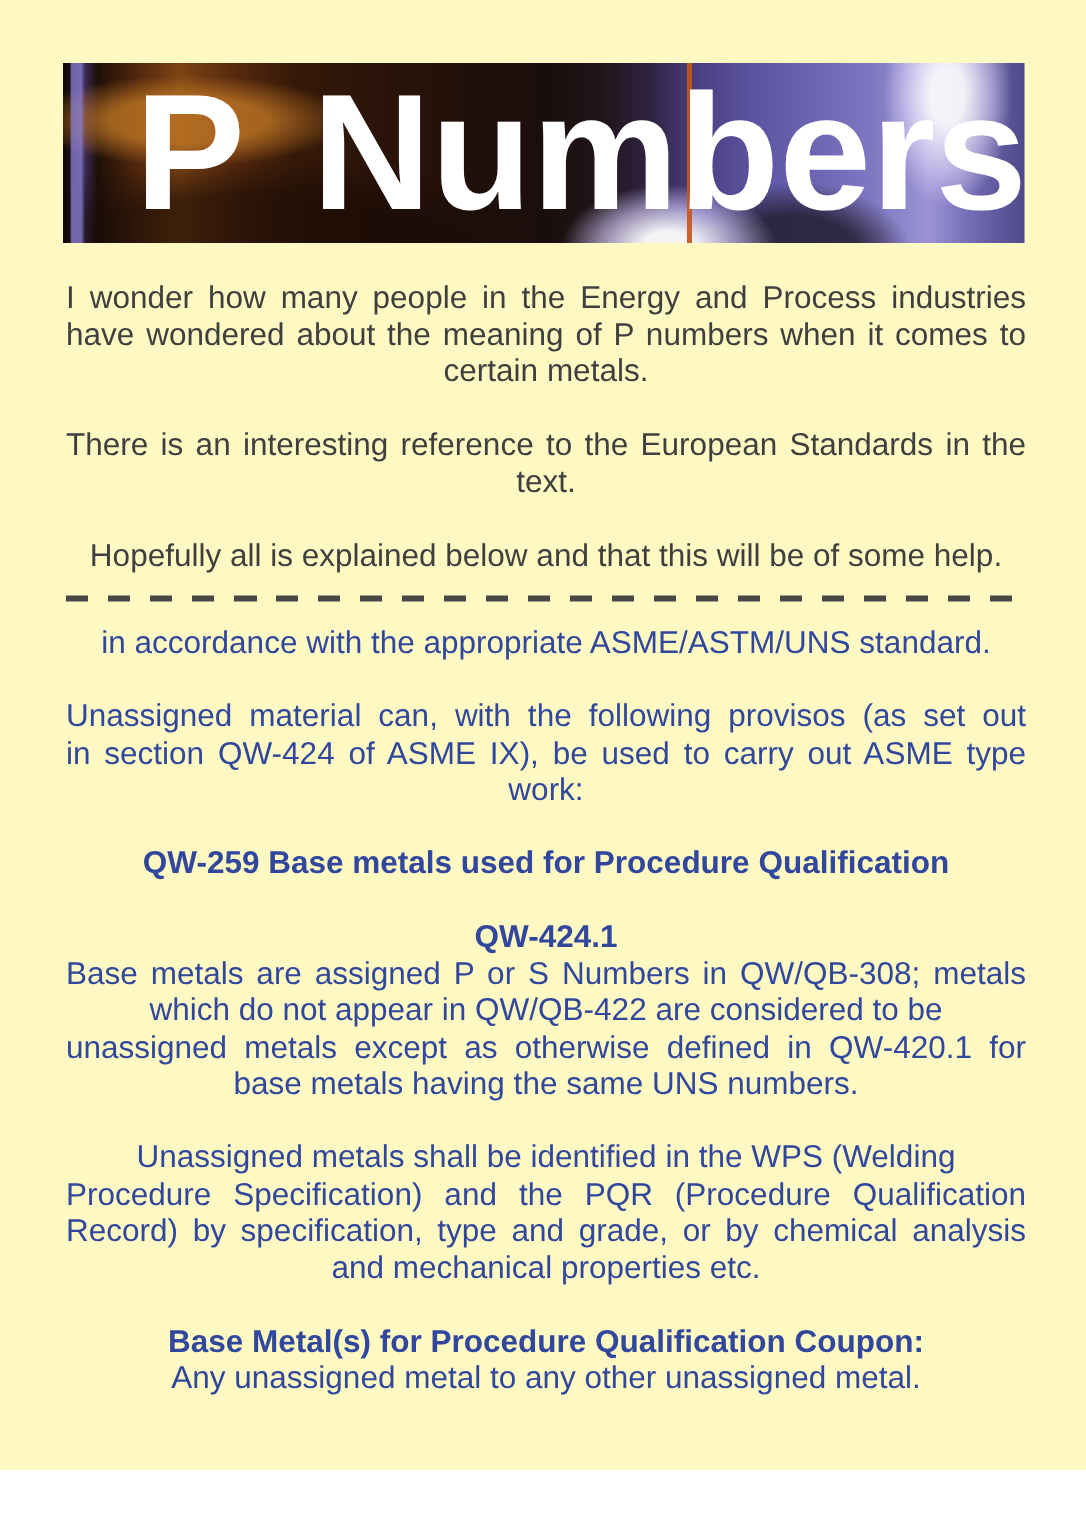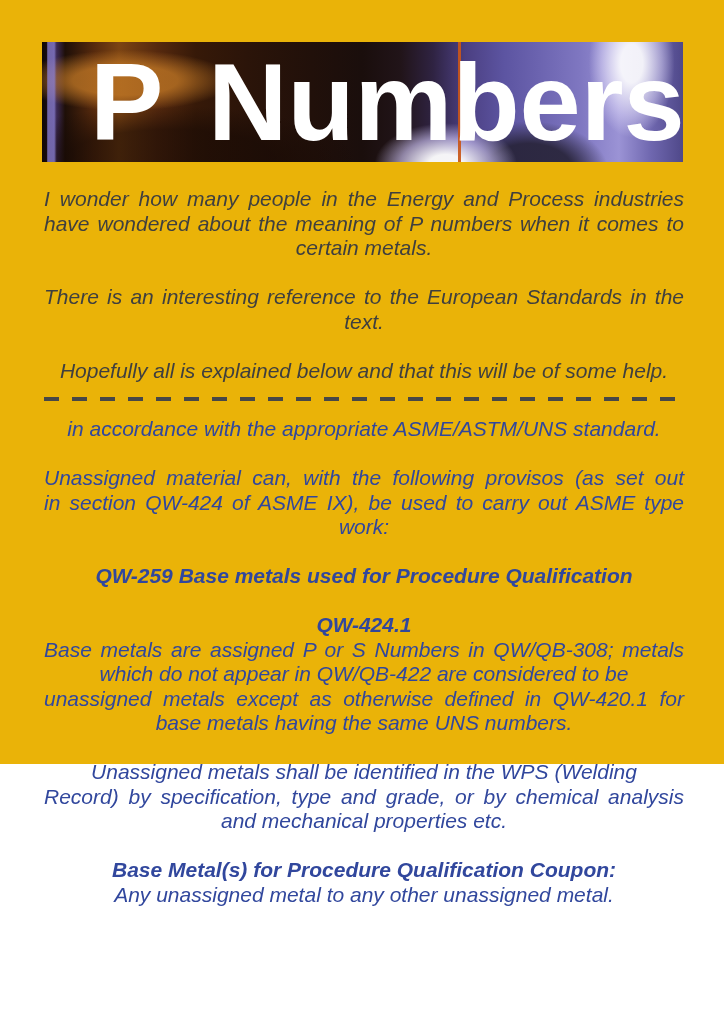"P Numbers" .page { background: #eab308 -> #fef9c3; height: 764px -> 980px }
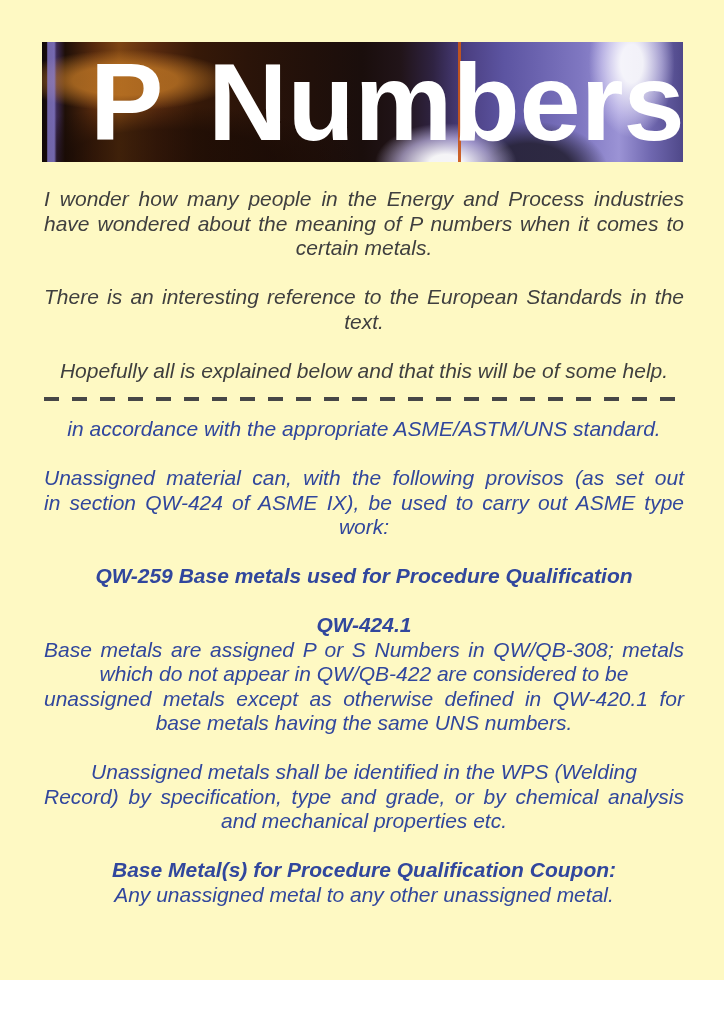"I wonder how many people" .article { font-style: italic -> none }
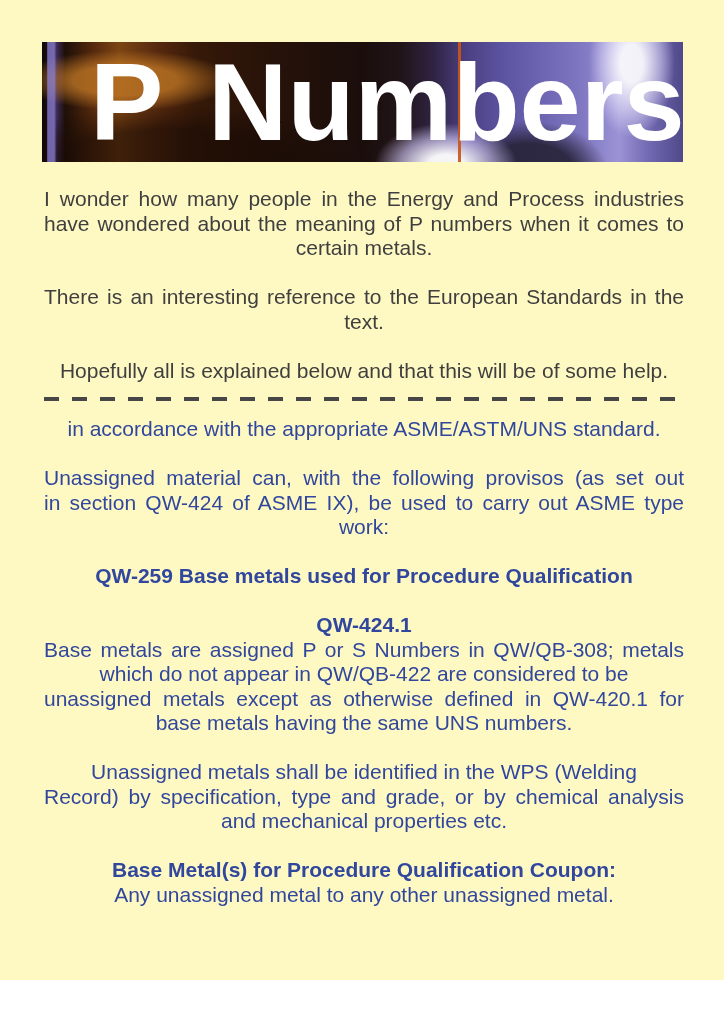"Procedure Specification) and the PQR" span.line { html: none -> <span>Procedure Specification) and the PQR (Procedure Qualification</span> }
